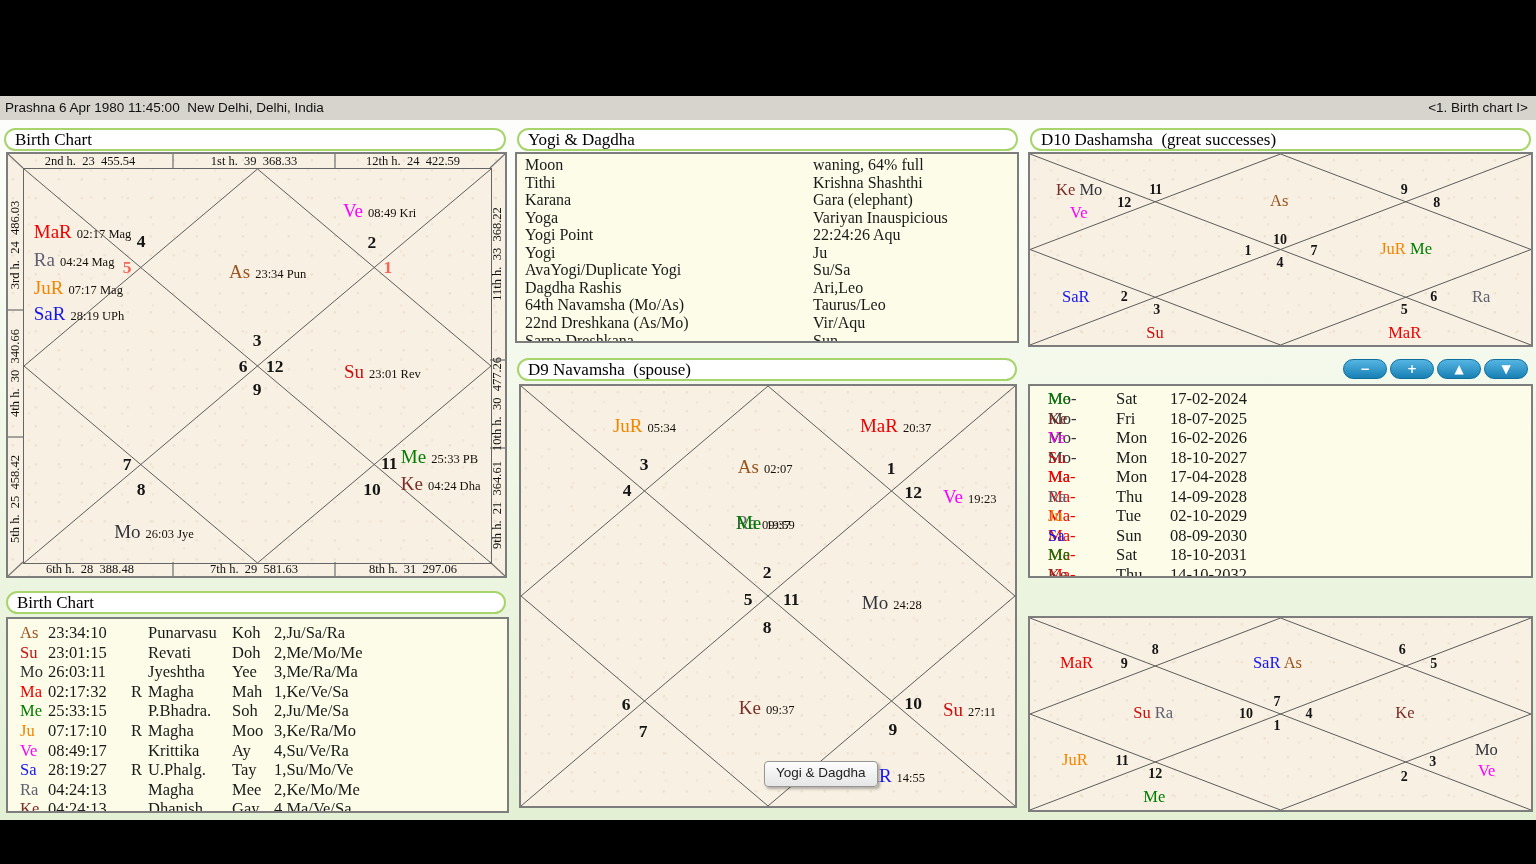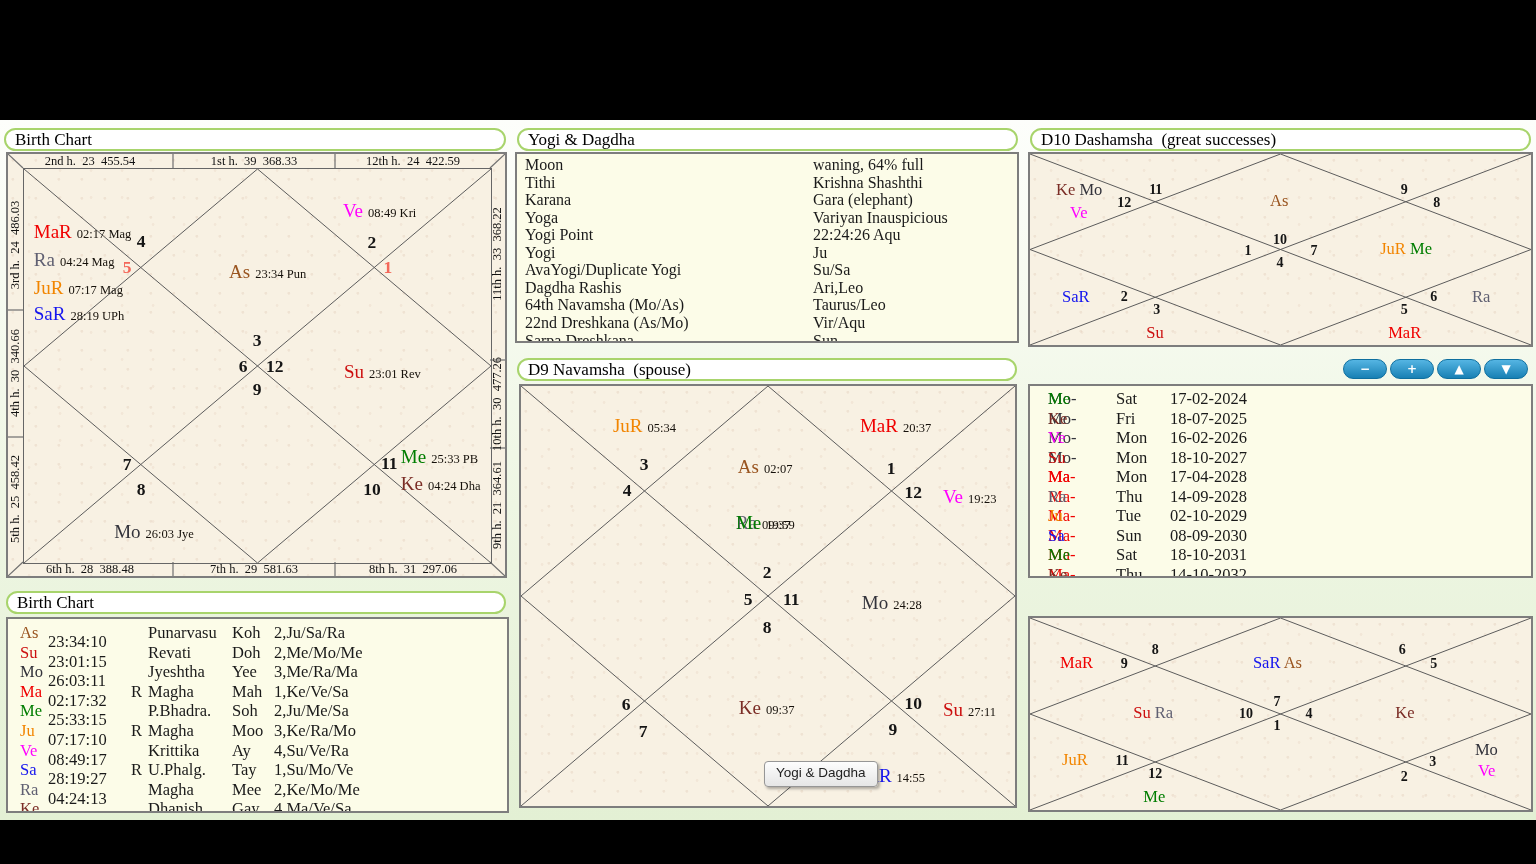"Prashna 6 Apr 1980 11:45:00" div.titlebar { html: none -> <div> <span>Prashna 6 Apr 1980 11:45:00 New Delhi, Delhi, India</span> <span>&lt;1. Birth chart I&gt;</span> </div> }
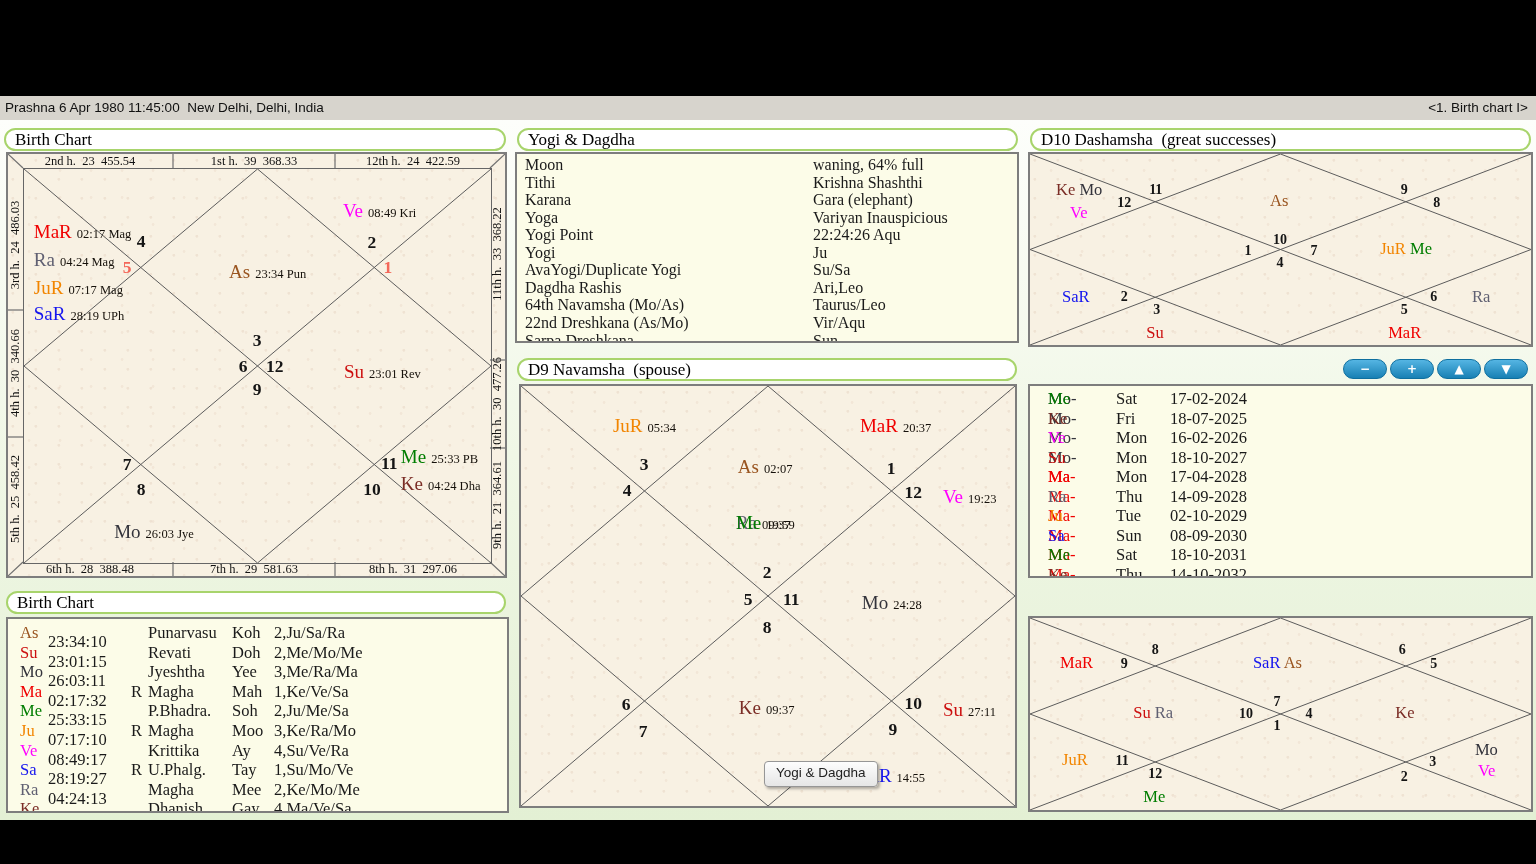"23:34:10" .trow .c1 { margin-top: 9px -> none }
